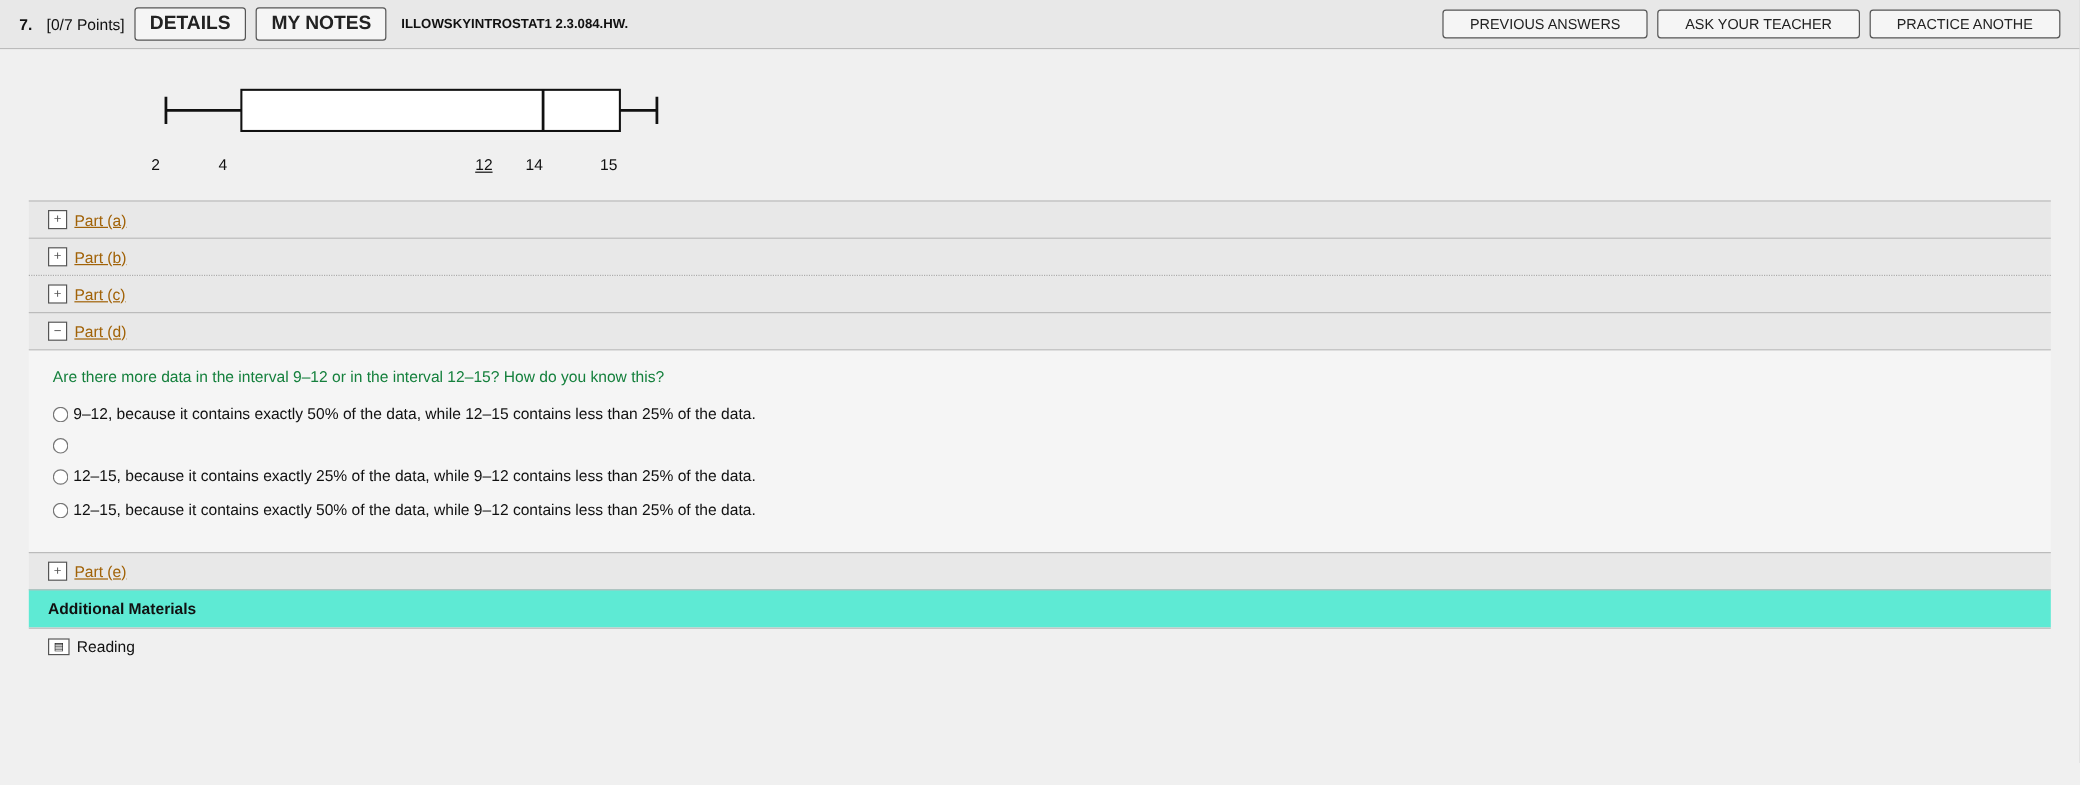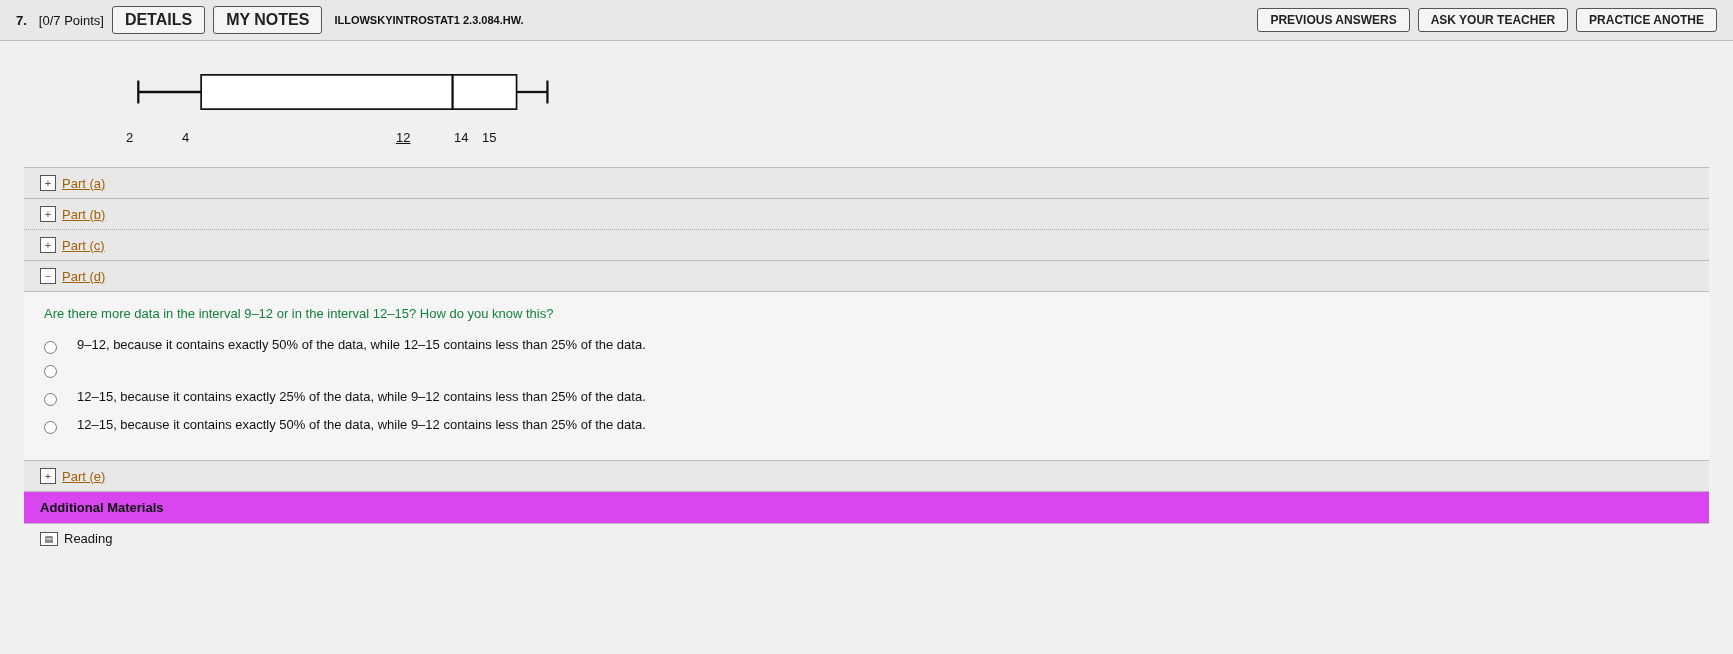"PREVIOUS ANSWERS" .btn-outline-right { font-weight: bold -> normal; padding: 4px 12px -> 4px 22px }
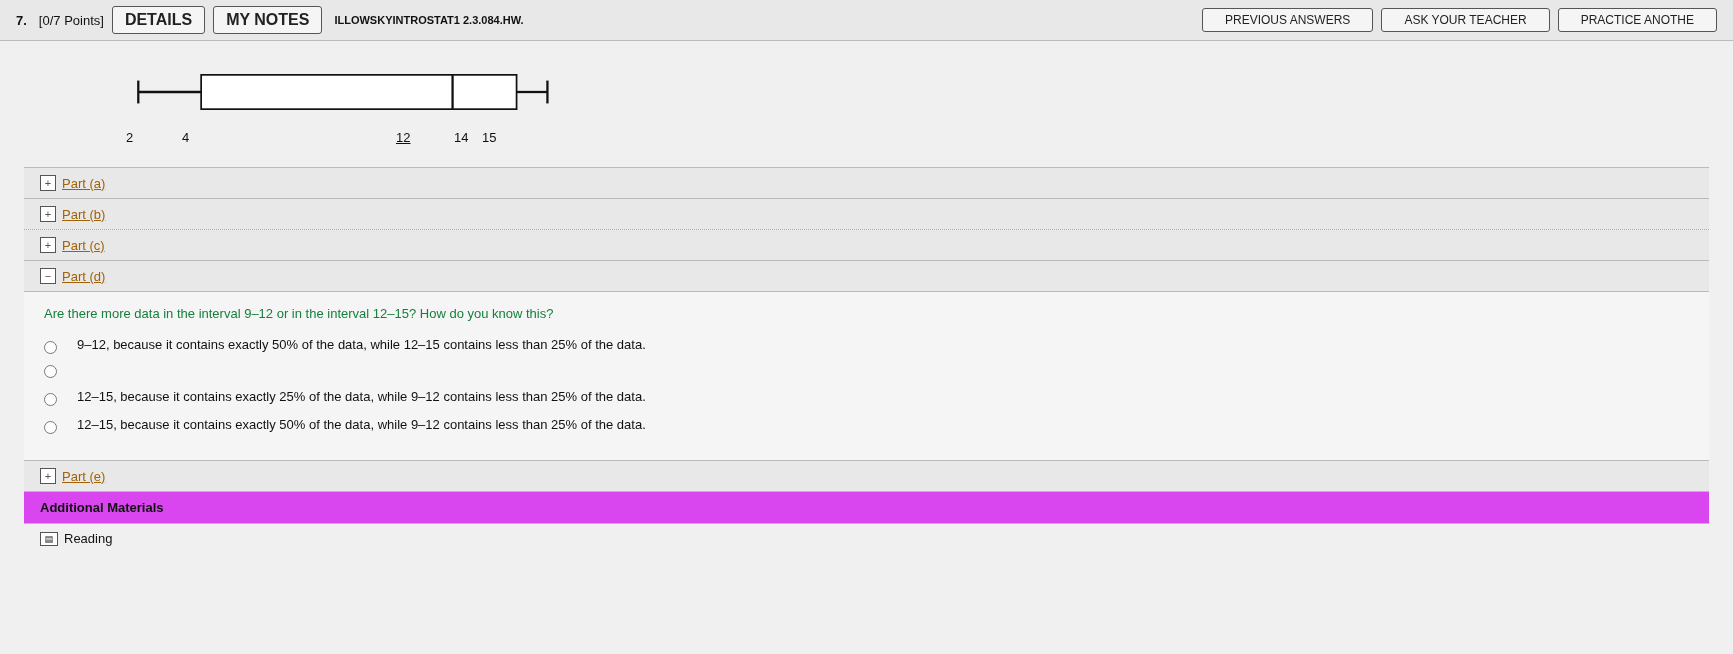"14" span.label-item { left: 350px -> 334px }
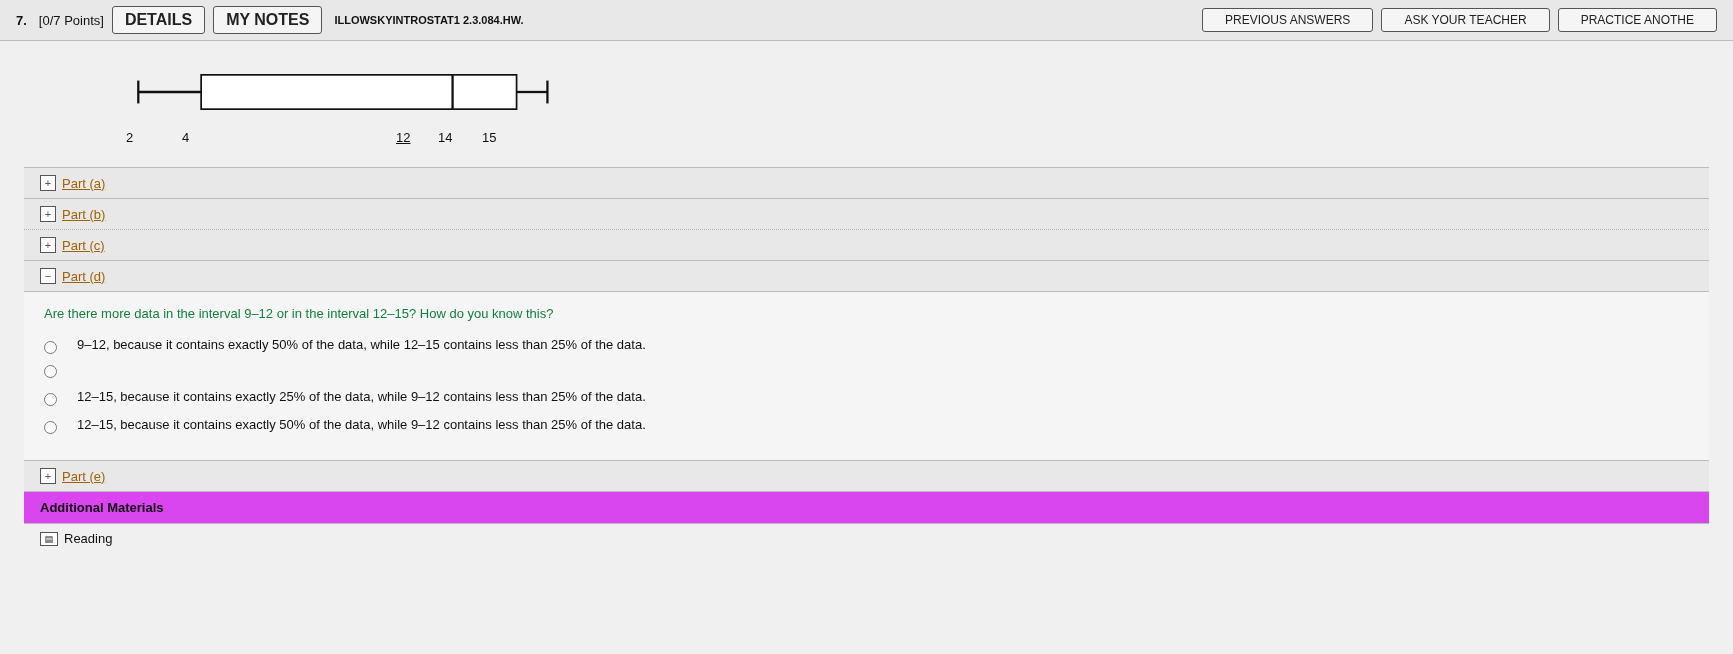"15" span.label-item { left: 378px -> 396px }
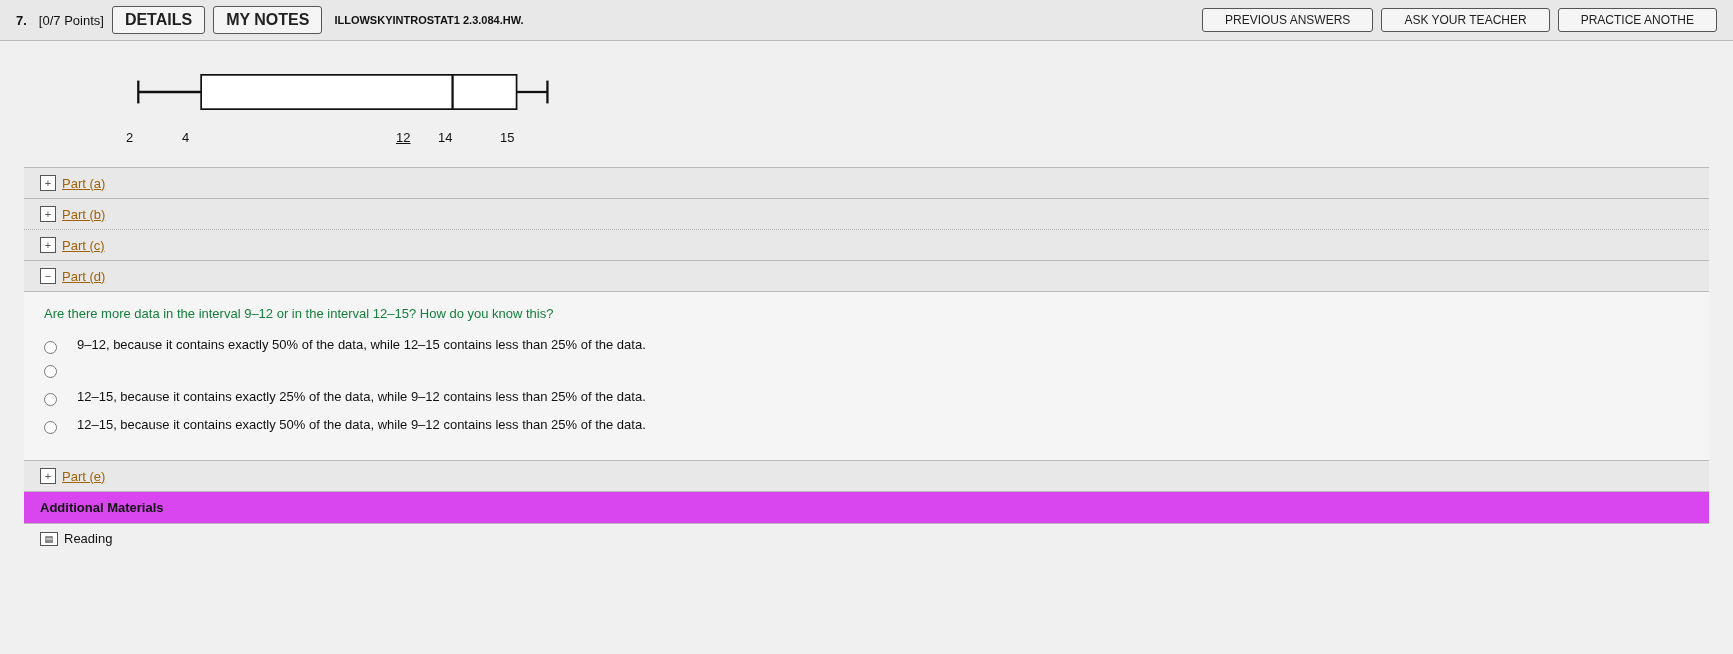"9–12, because it contains exactly" .radio-option { align-items: flex-end -> center; gap: 20px -> 4px }
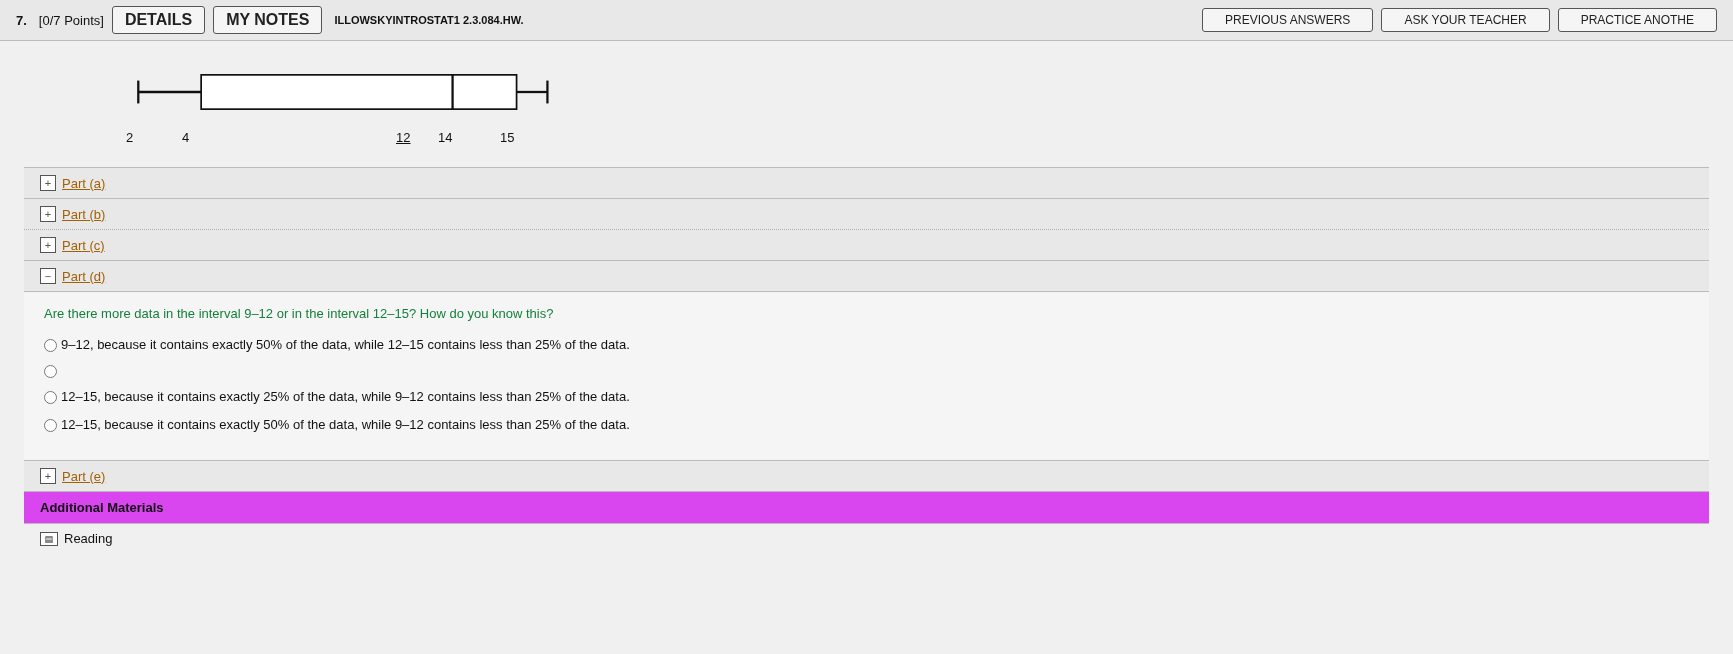"Additional Materials" .additional-materials { background: #d946ef -> #5eead4 }
